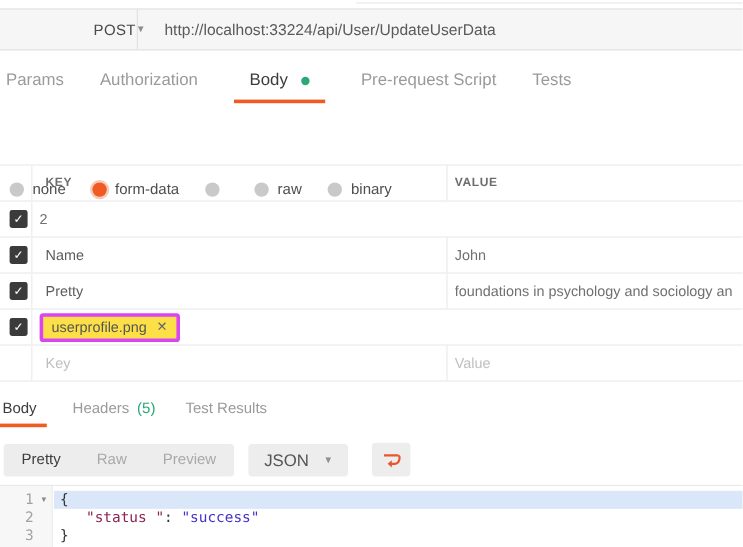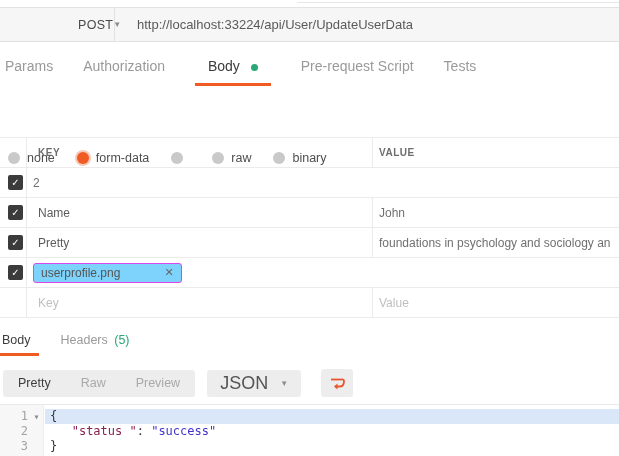"userprofile.png" .chip { background: #7dd3fc -> #fde047; border: 1px solid #d946ef -> 3px solid #d946ef; gap: 36px -> none }
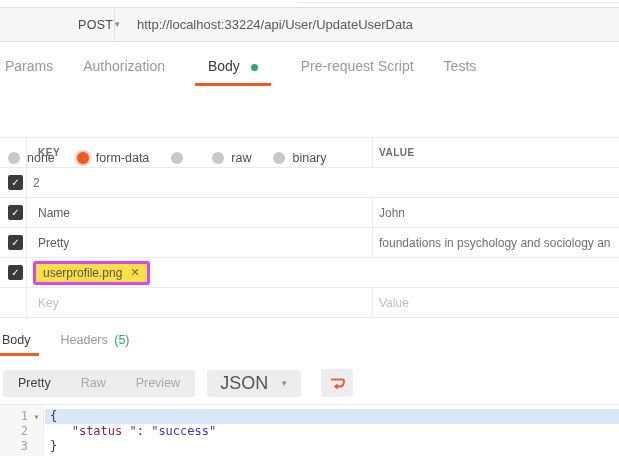"Test Results" div.resp-tab { html: none -> <div> <span>Test Results</span> </div> }
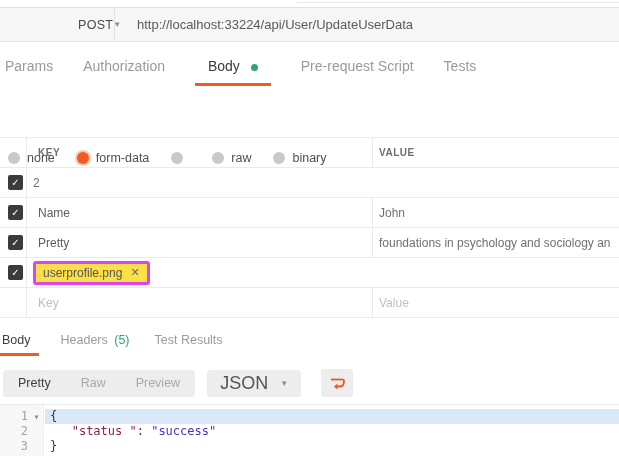"JSON" .lang-label { font-size: 18px -> 14px }
